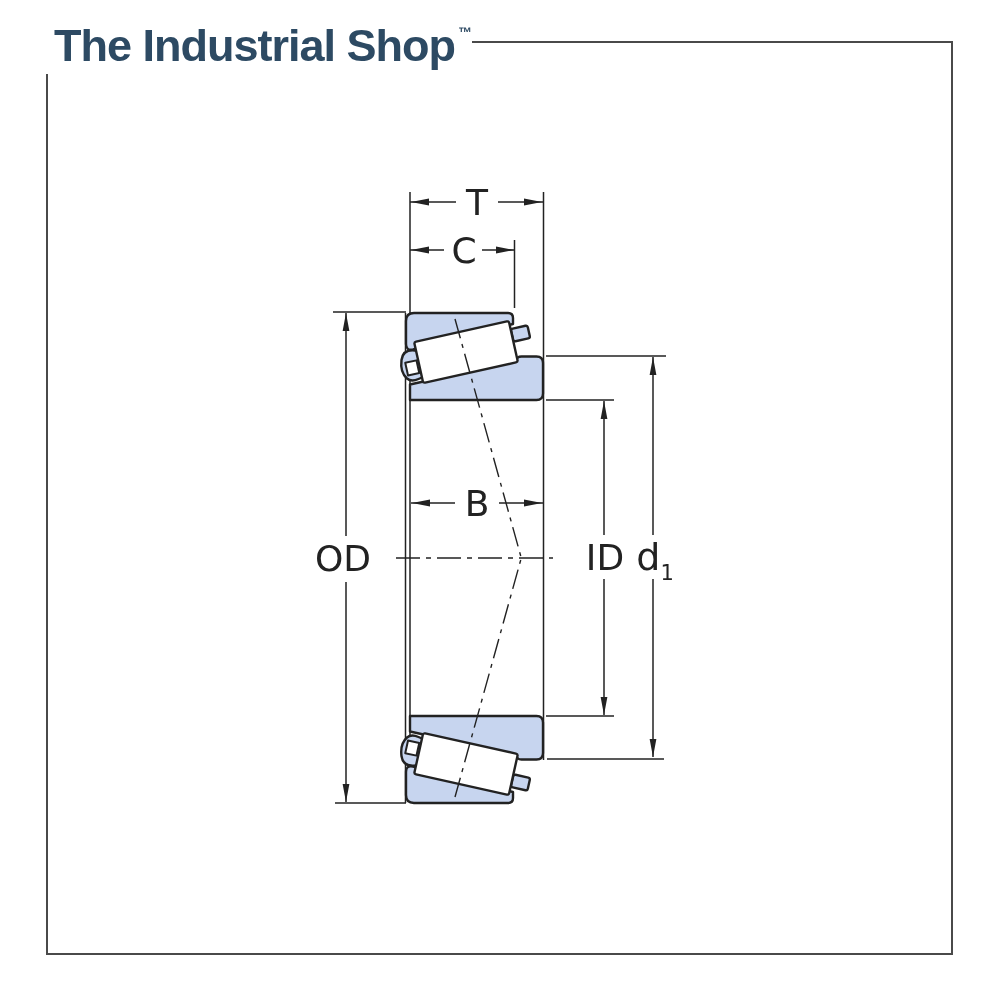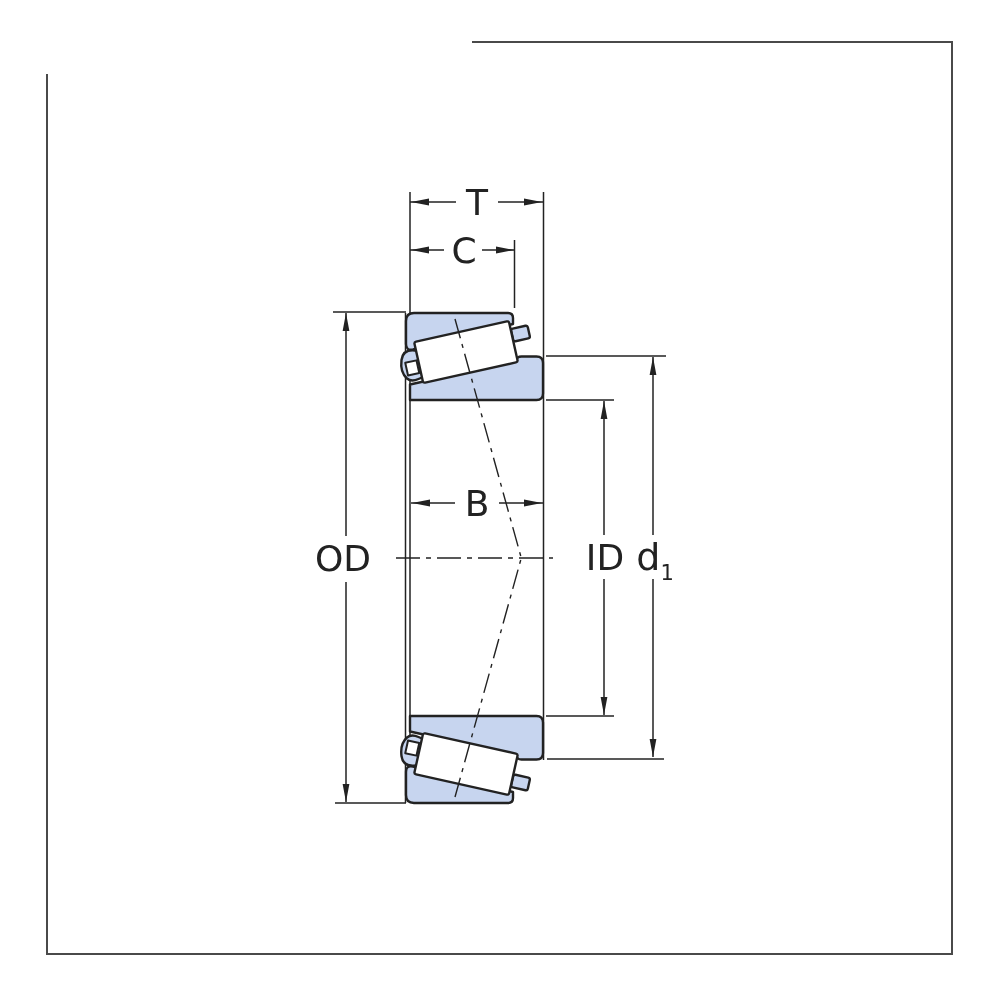"The Industrial Shop ™" div.logo { html: none -> <div><span>The Industrial Shop</span><span>™</span></div> }
